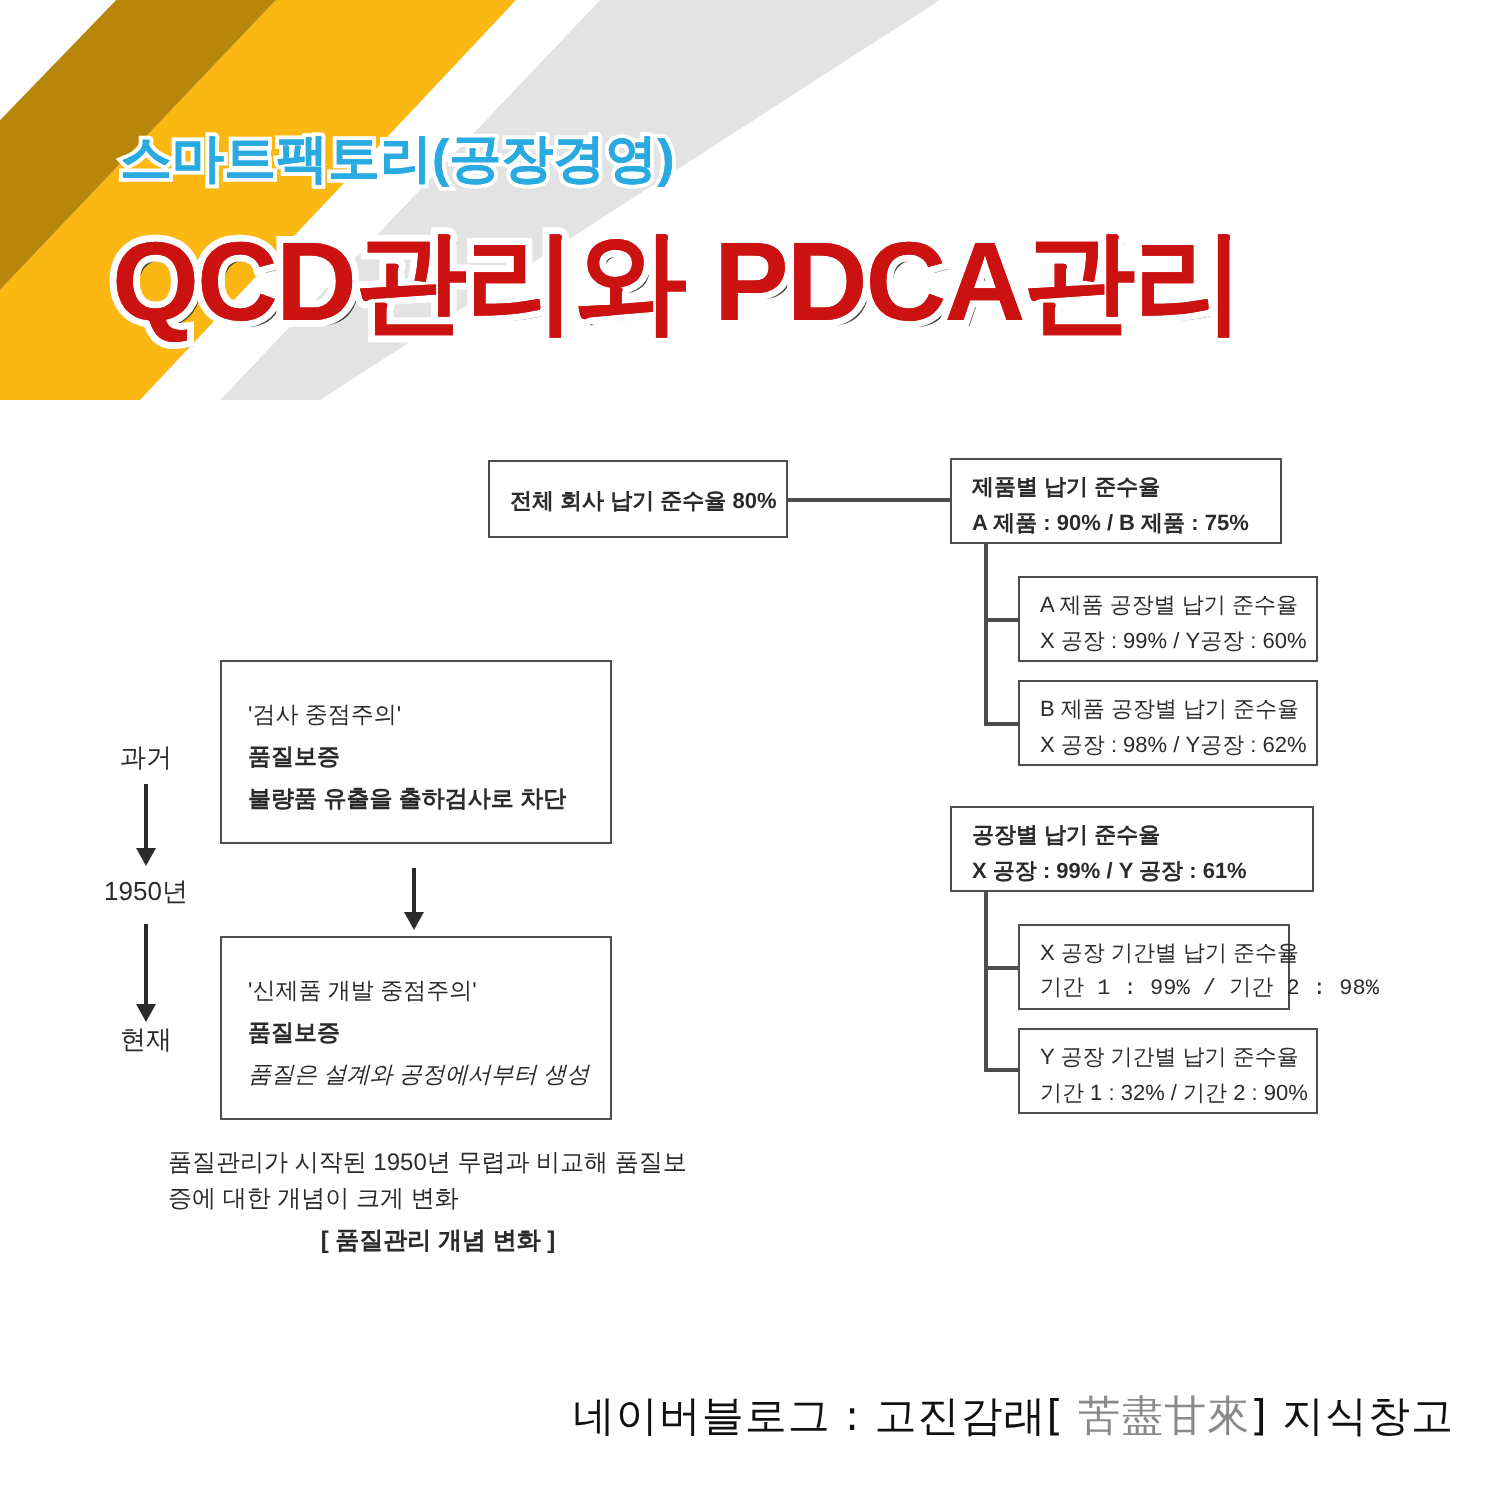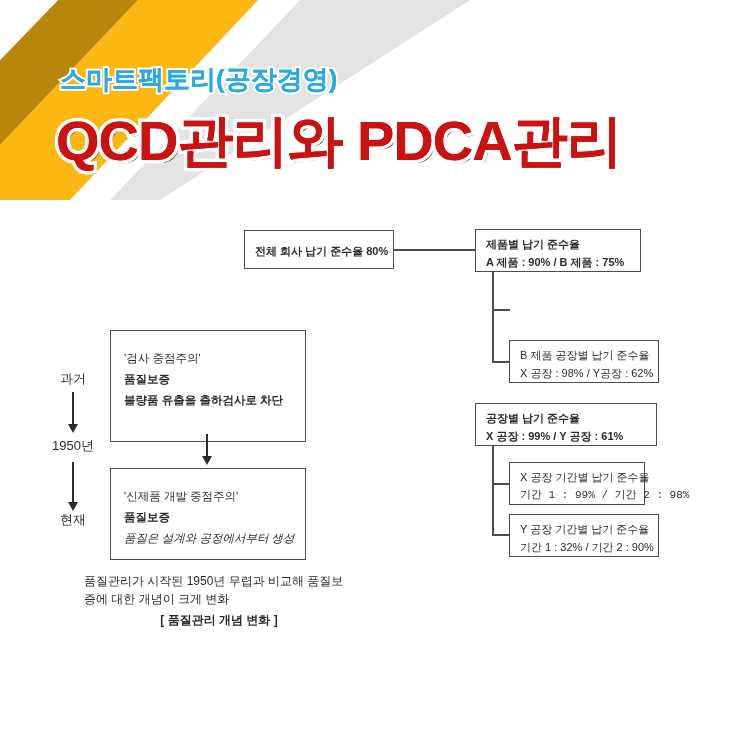"A 제품 공장별 납기 준수율" div.dbox { html: none -> <div> <div>A 제품 공장별 납기 준수율</div> <div>X 공장 : 99% / Y공장 : 60%</div> </div> }
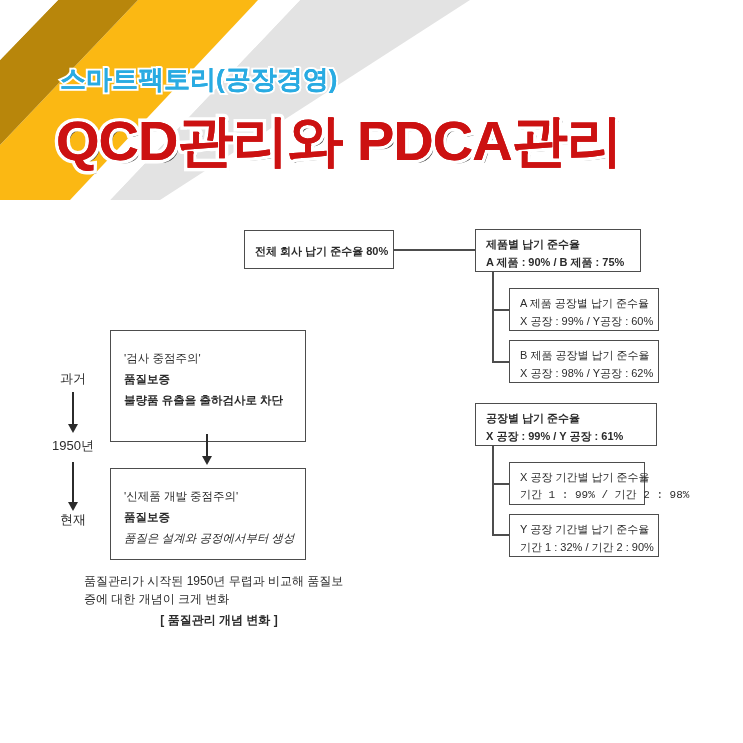"'검사 중점주의'" div.dbox { height: 112px -> 92px }
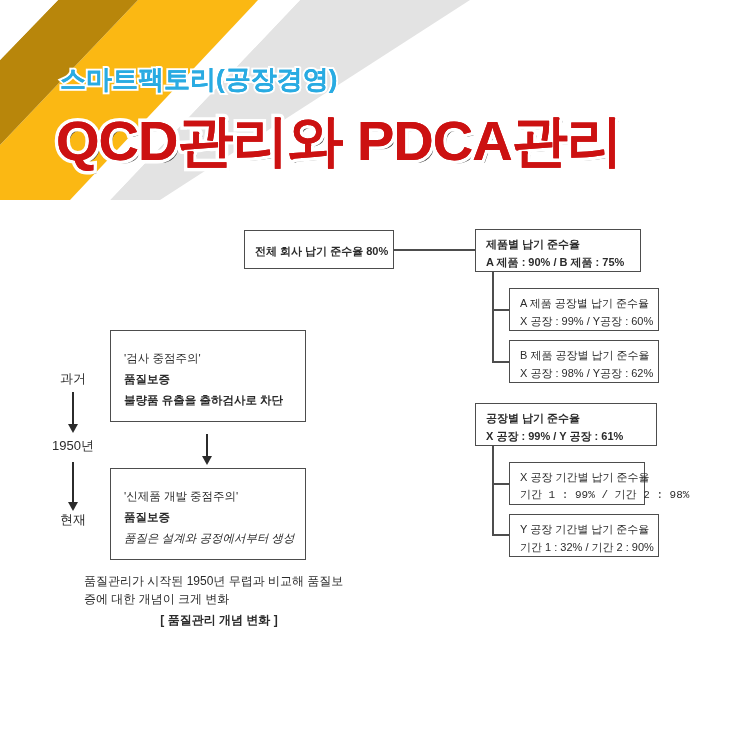"네이버블로그 : 고진감래[ 苦盡甘來] 지식창고" div.footer { html: none -> <div> <span>네이버블로그 : 고진감래[ </span><span>苦盡甘來</span><span>] 지식창고</span> </div> }
